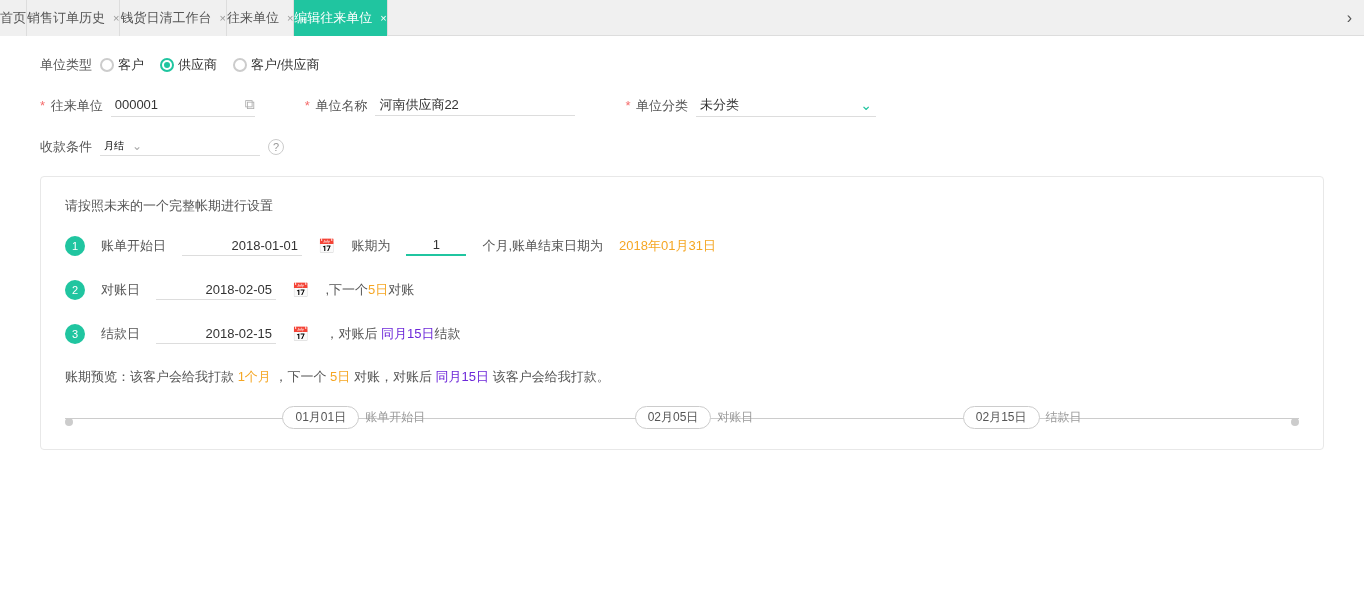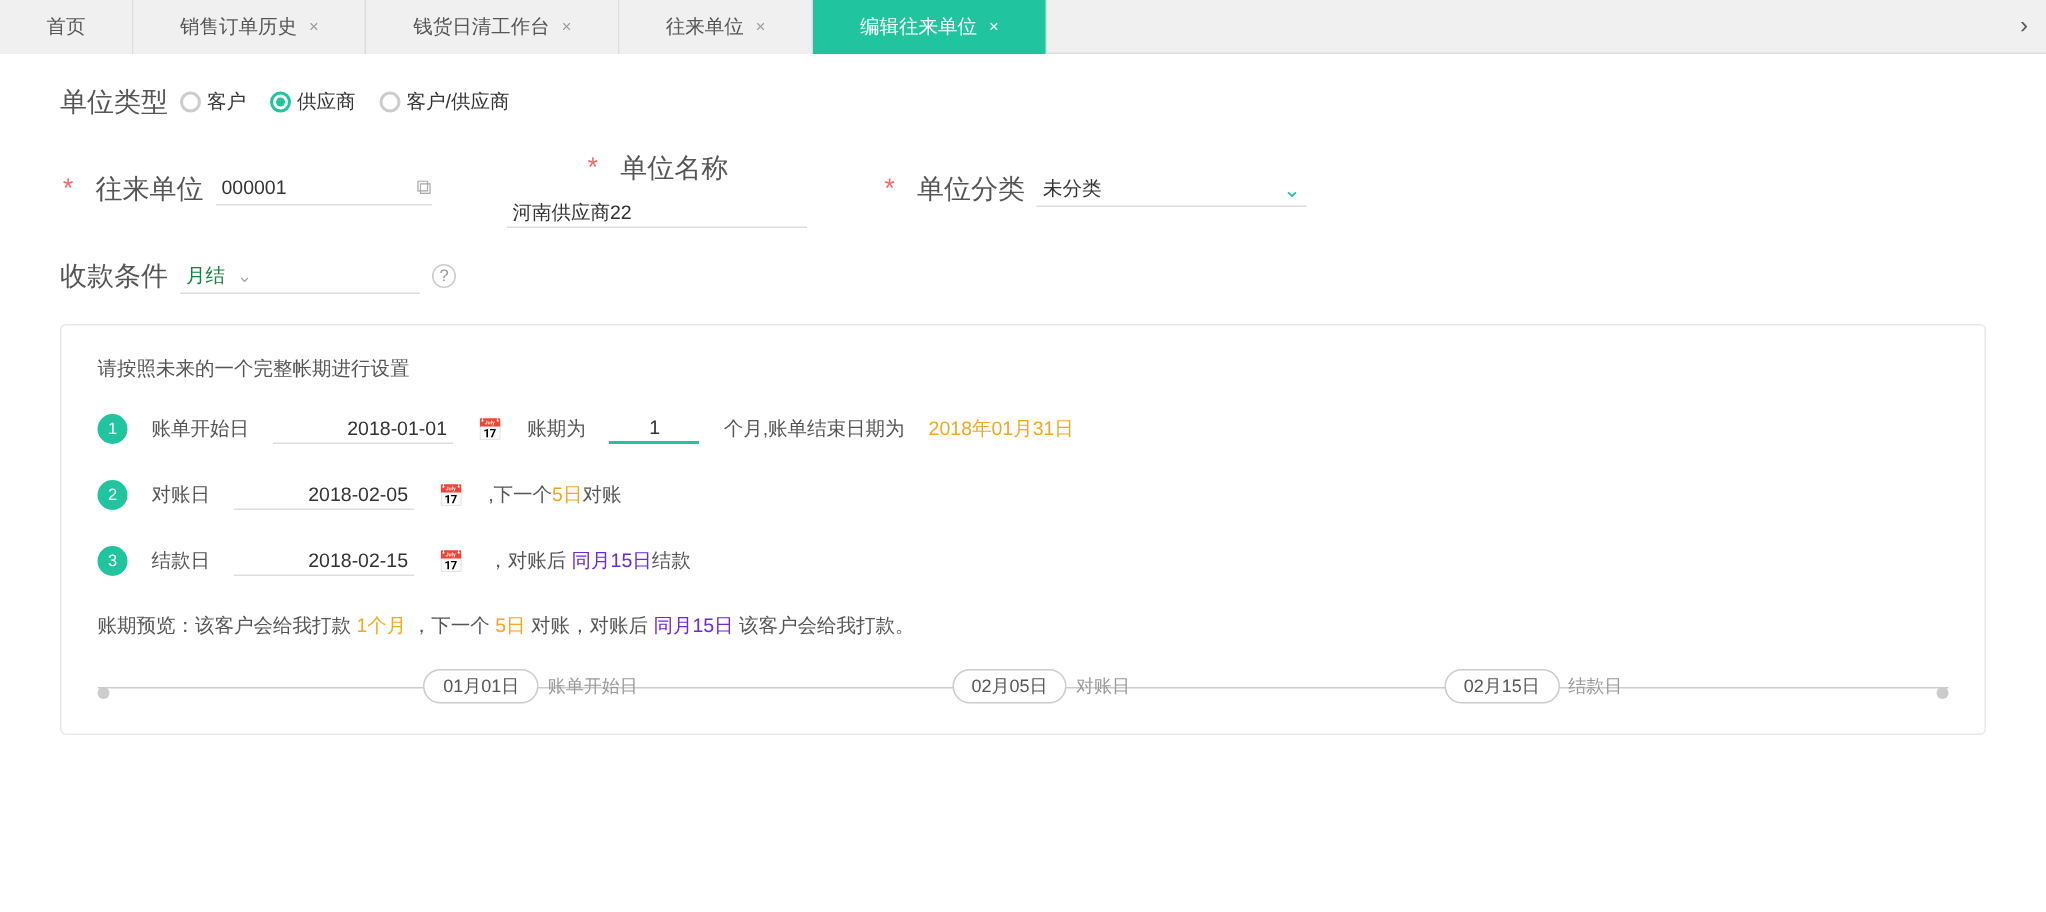"首页" .tab { padding: 0 31px -> 0 0 }
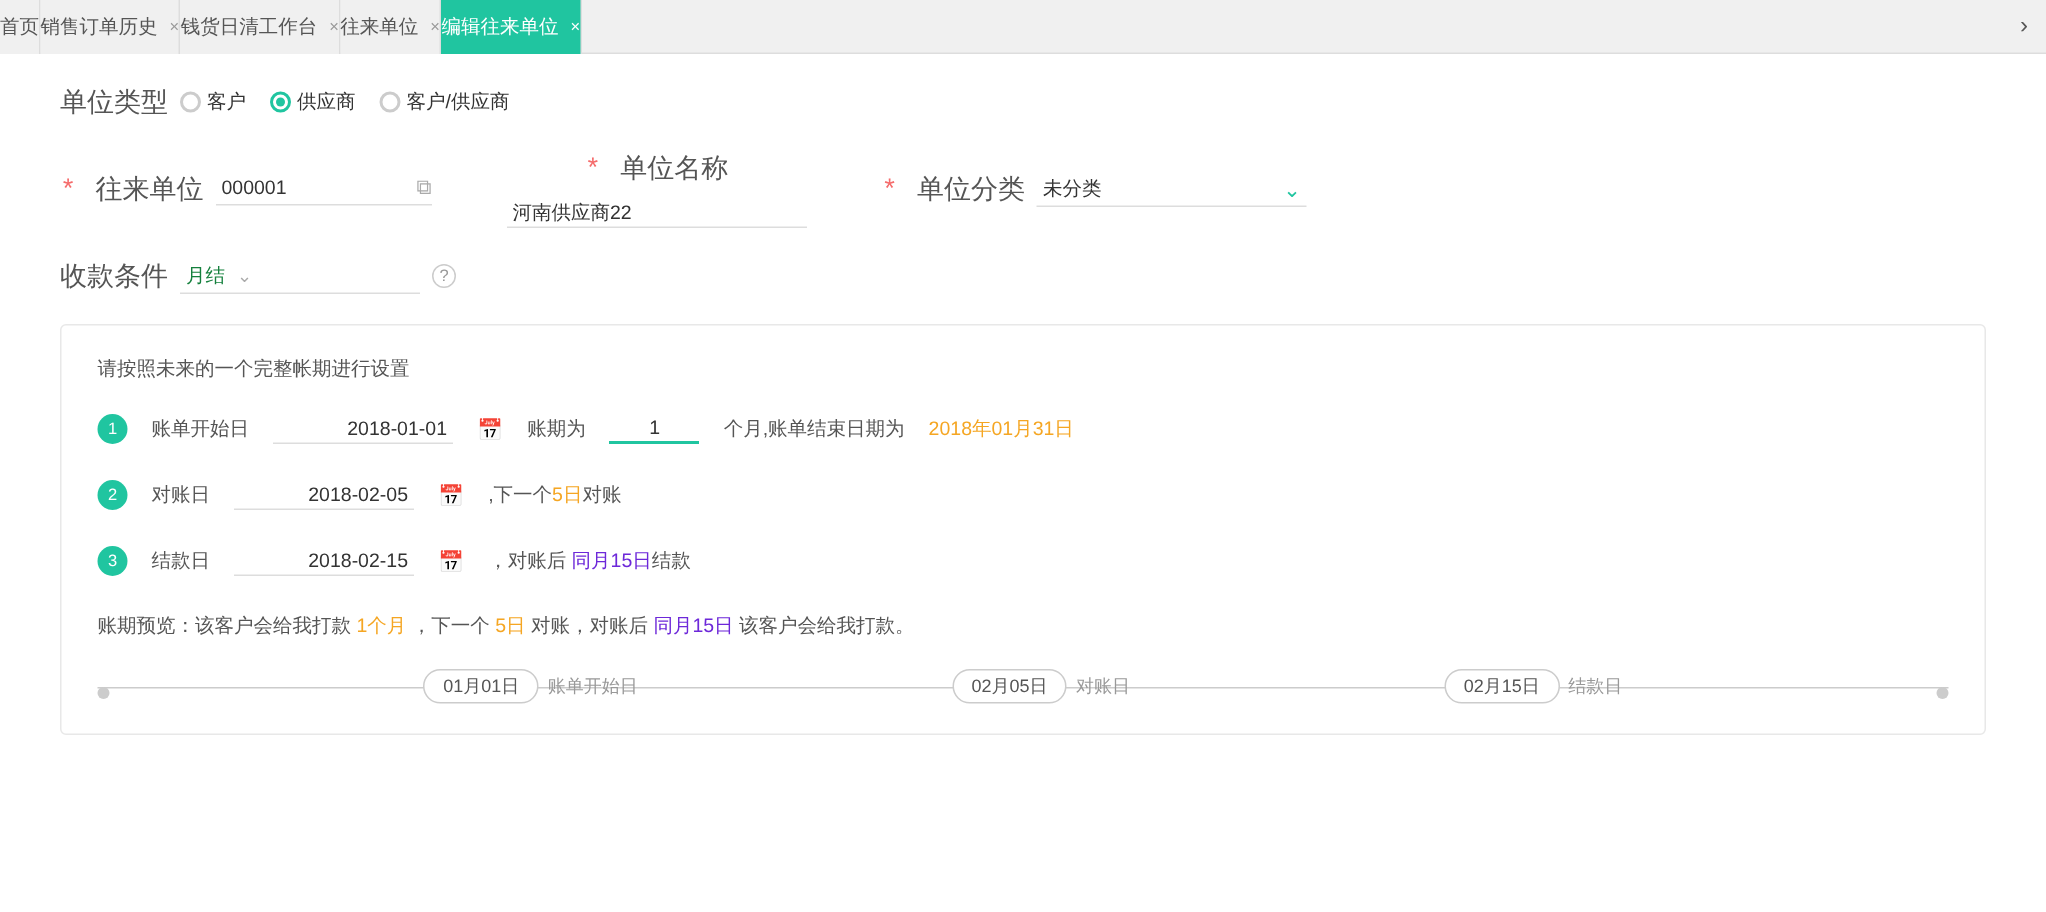"单位类型" .form-label { font-family: Liberation Mono, monospace -> none; font-size: 18px -> 13px }
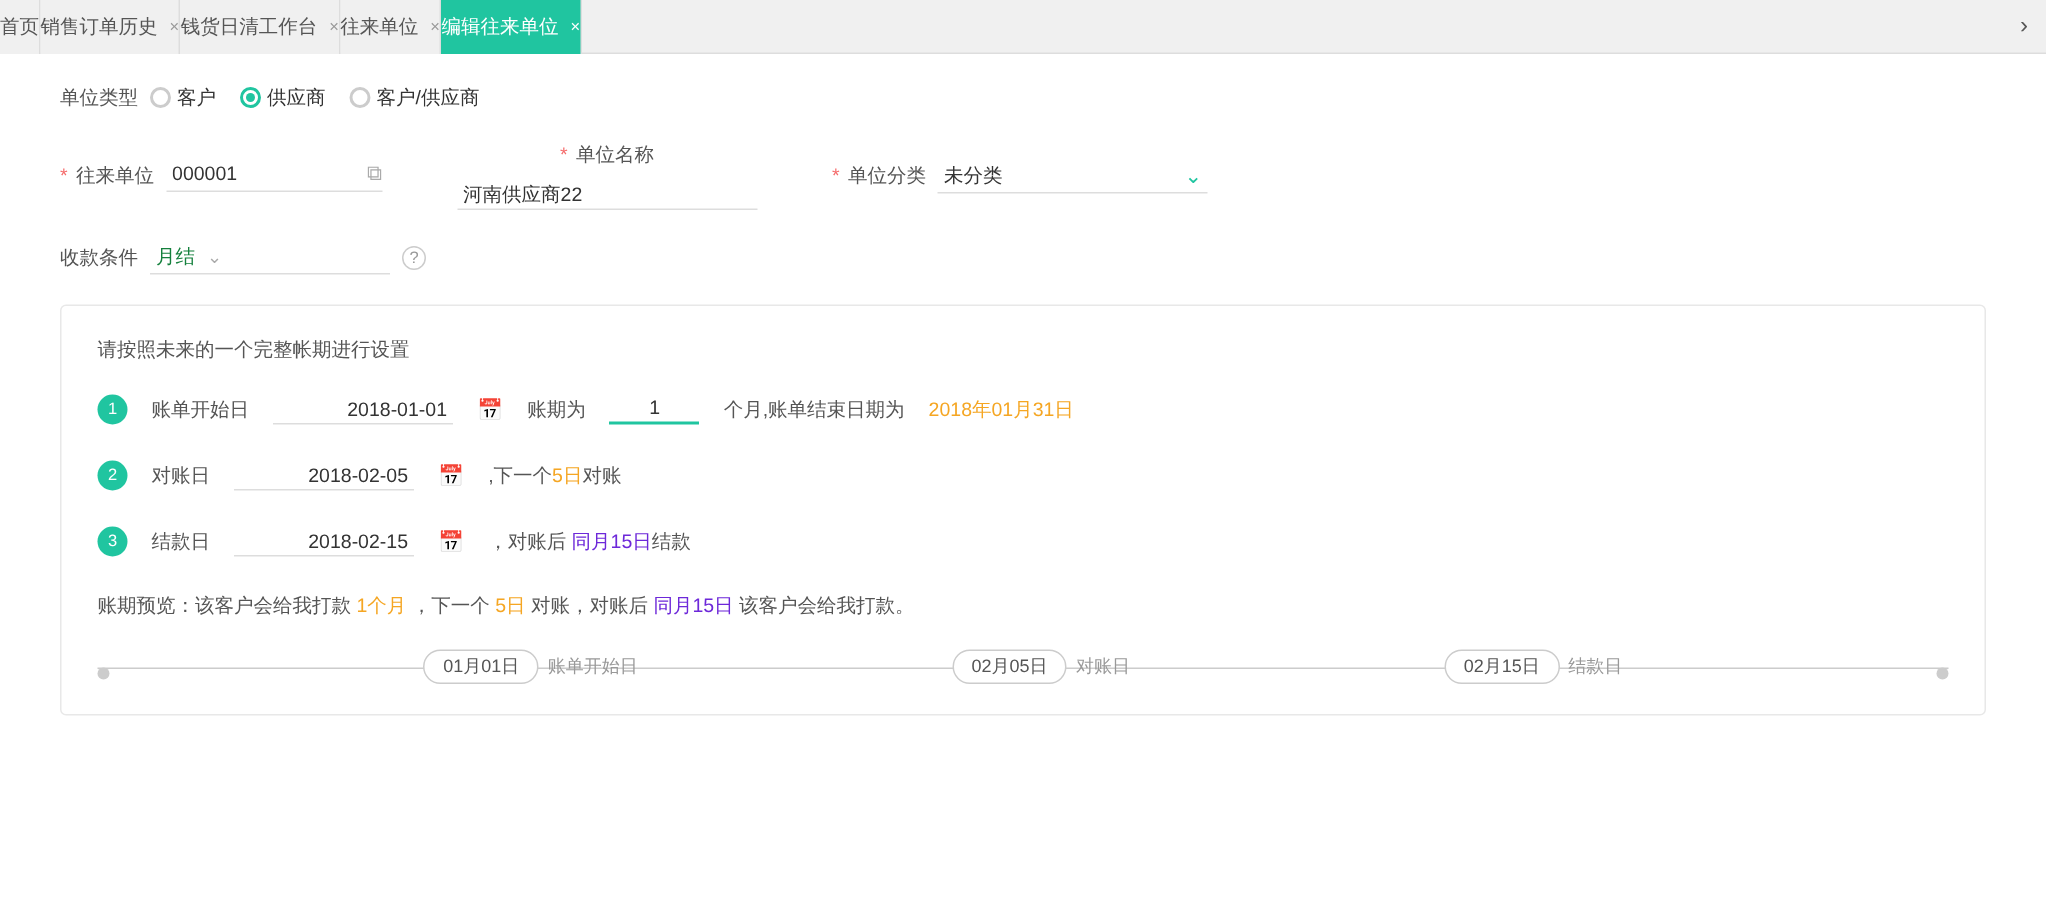"* 单位名称" div.form-group { flex-direction: column -> none }
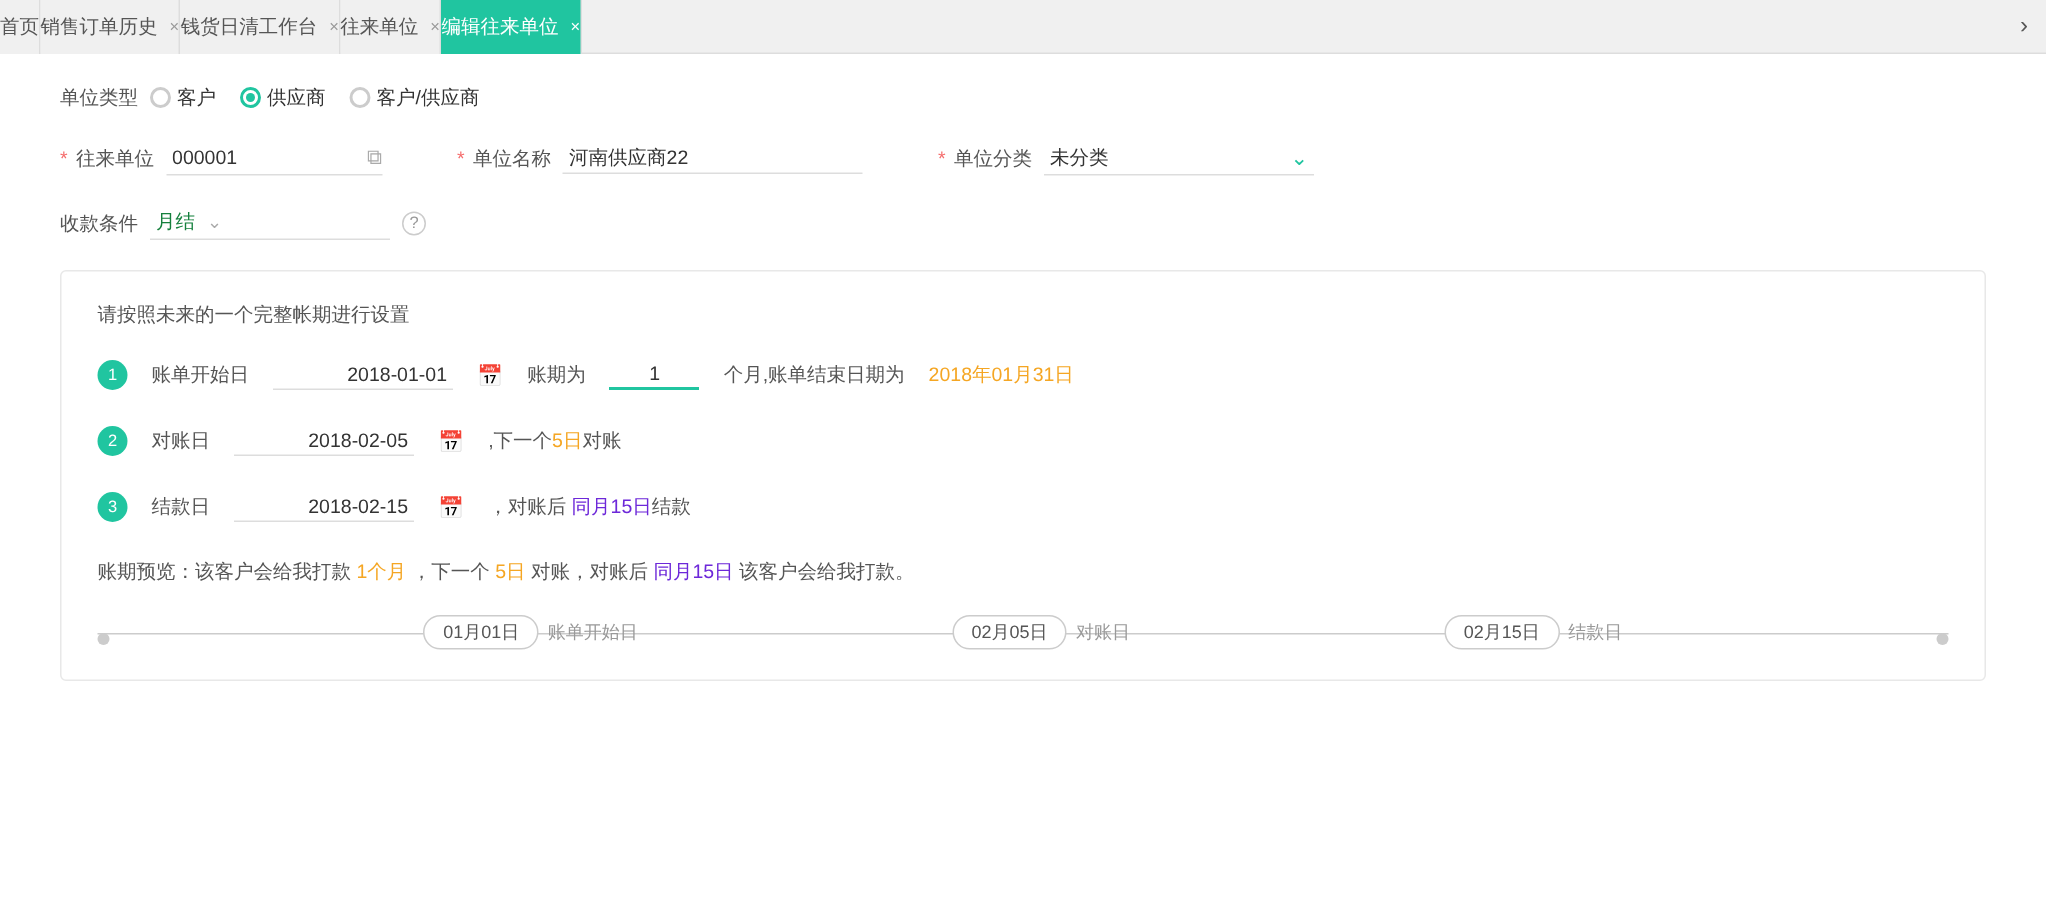"月结" .select-value { color: #15803d -> #000000; font-size: 13px -> 10px }
